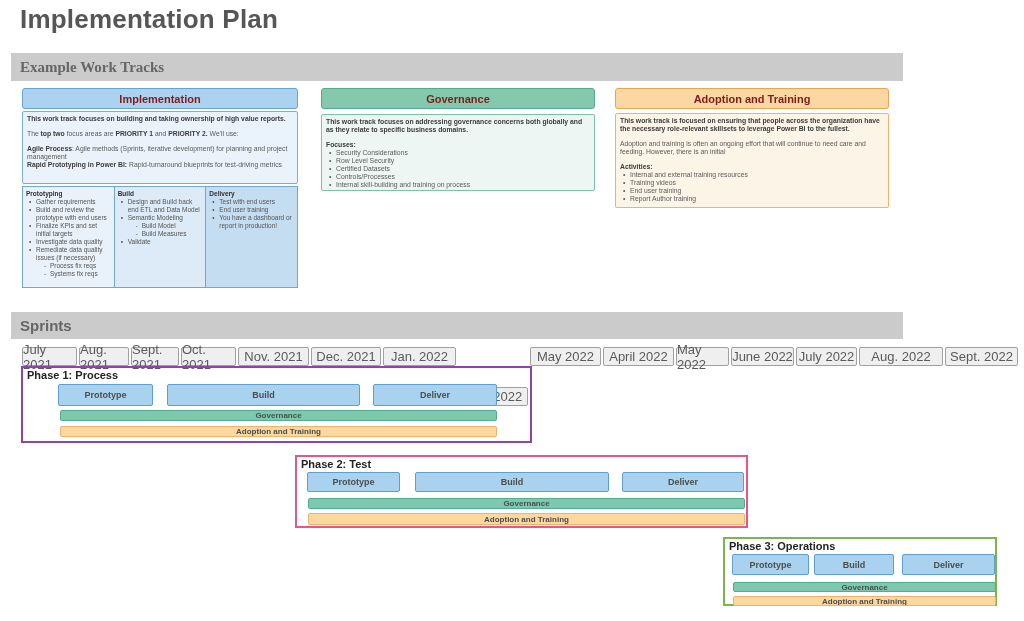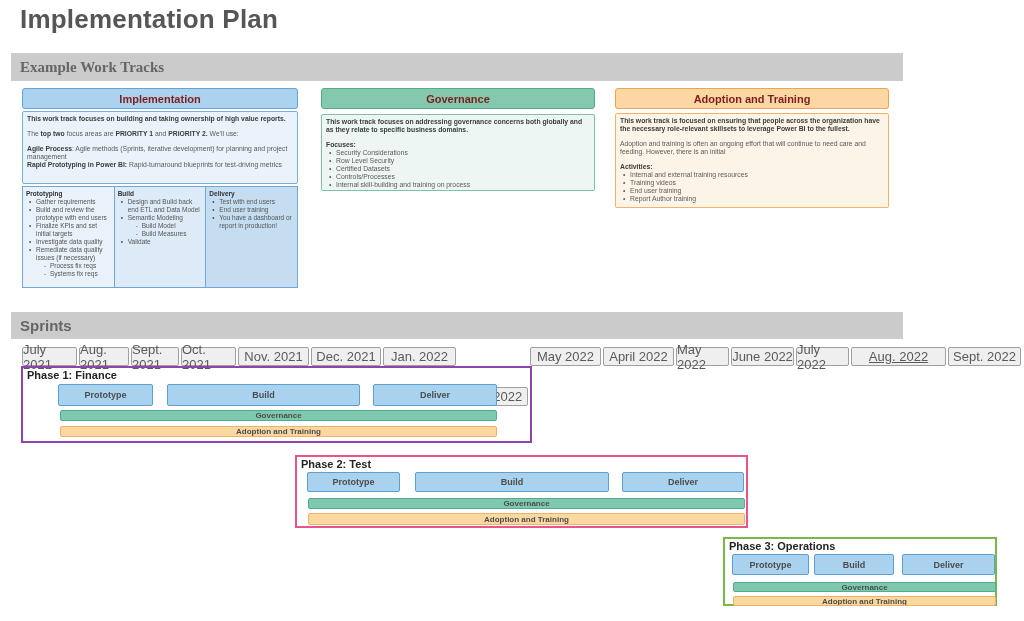"July 2022" div.month { text-align: none -> center; width: 53px -> 61px }
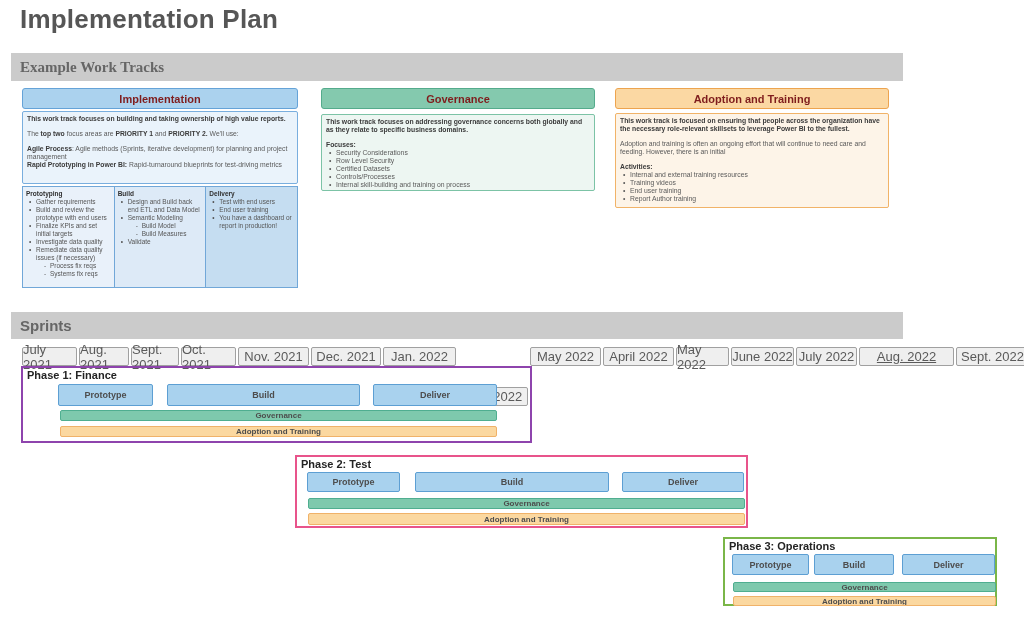"Aug. 2022" div.month { text-decoration: underline -> none; width: 95px -> 84px }
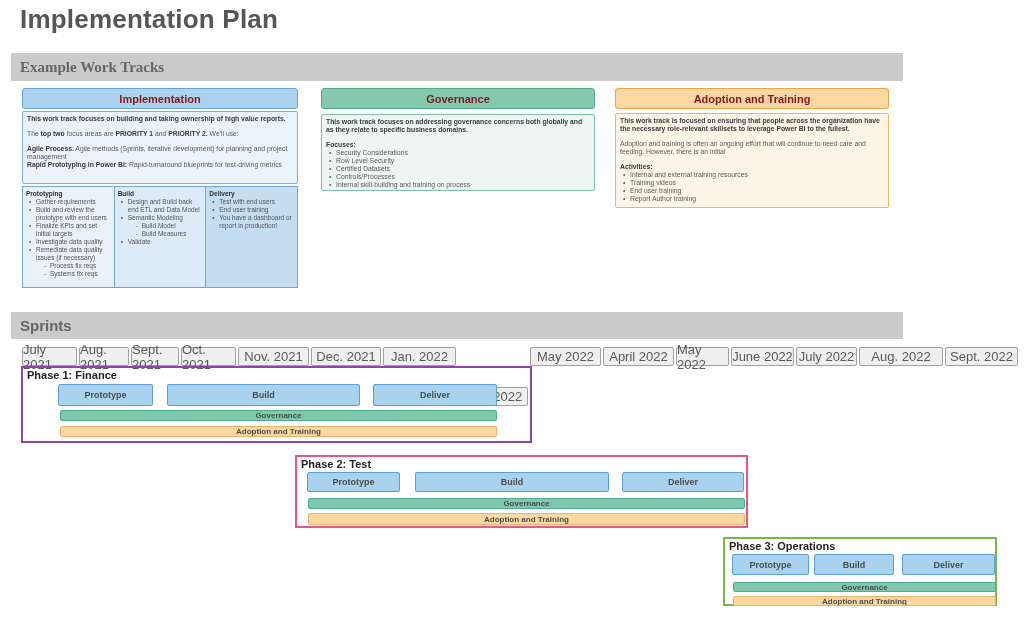"Phase 1: Finance" div.phase-label { text: Finance -> Process }
